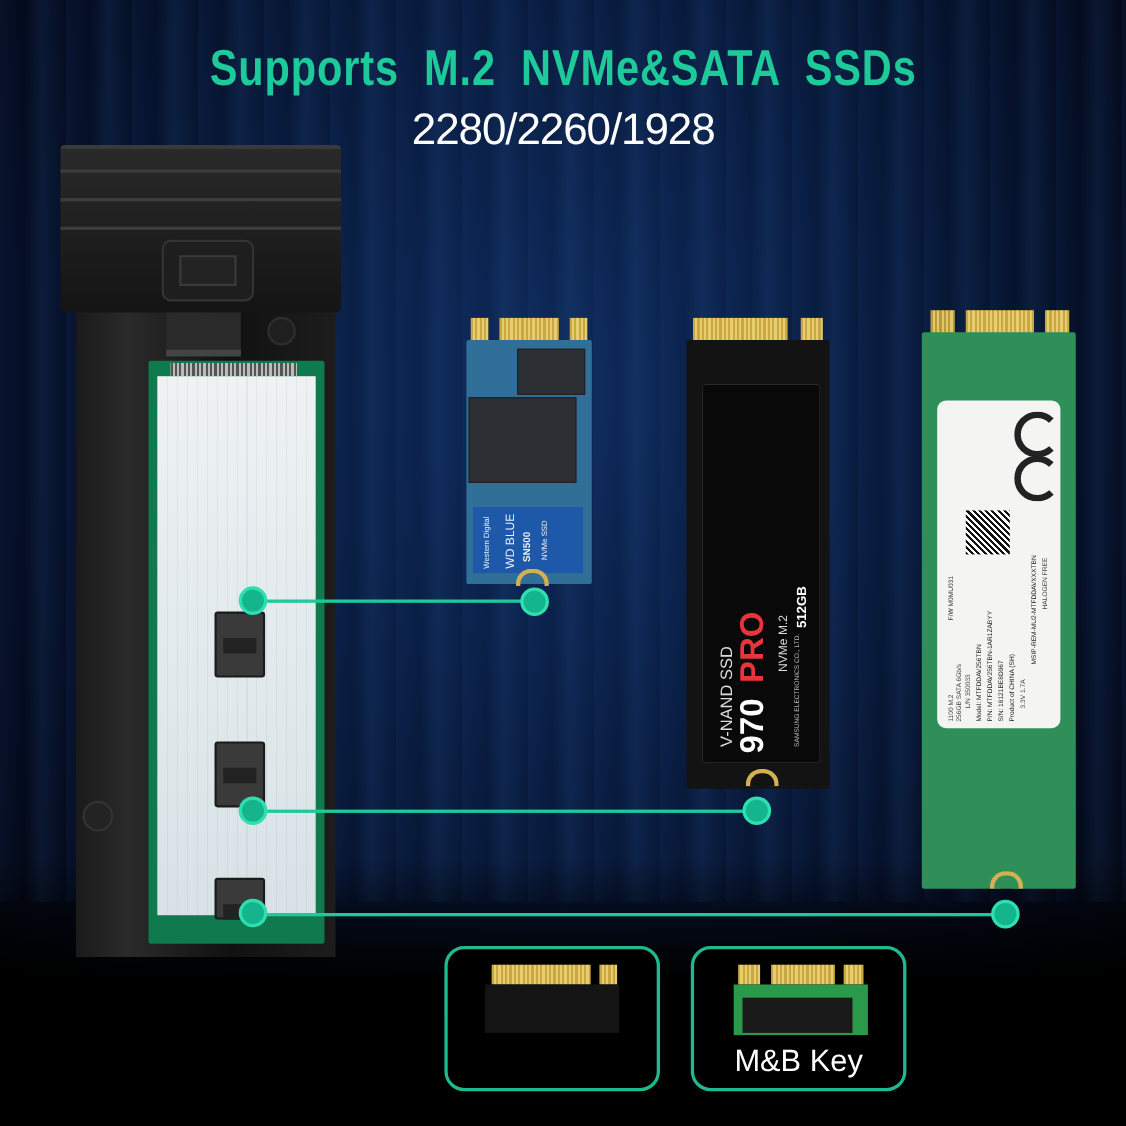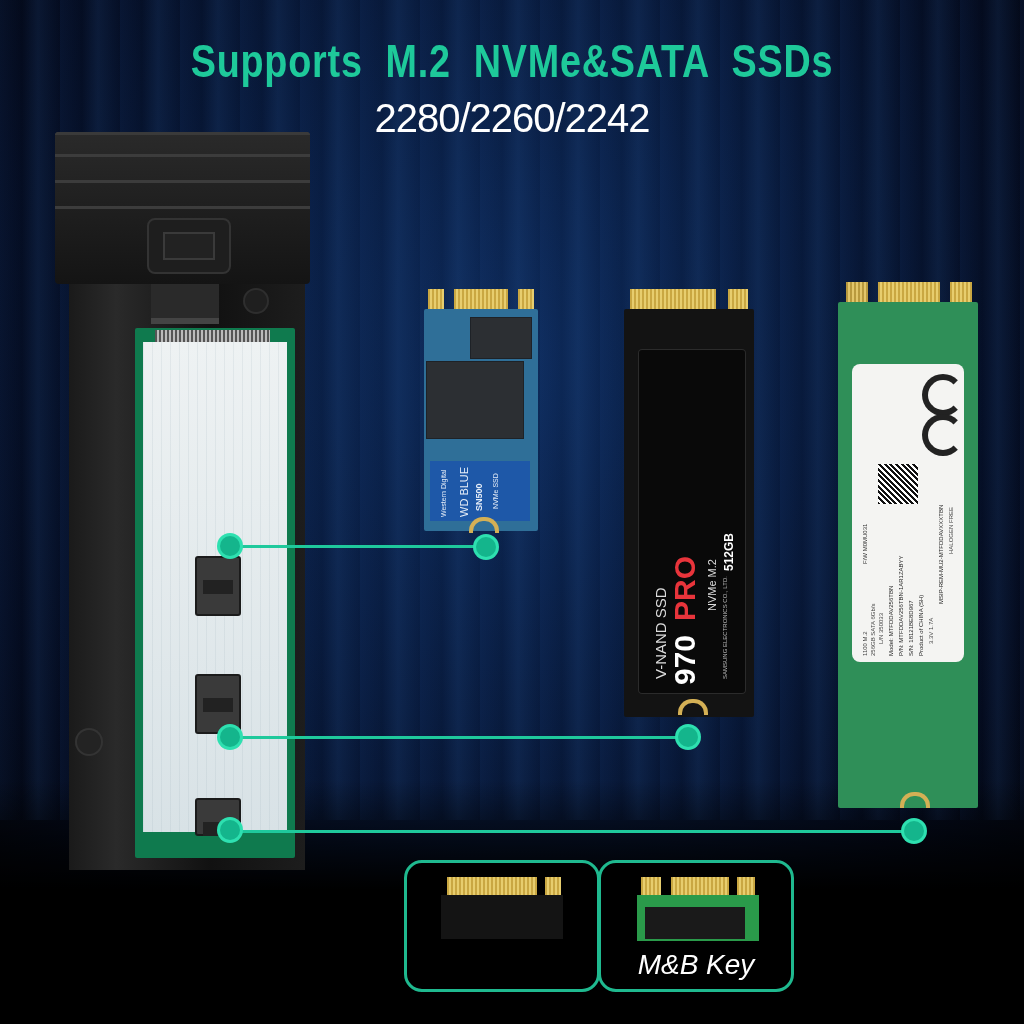"2280/2260/2242" div.subtitle { text: 2280/2260/2242 -> 2280/2260/1928 }
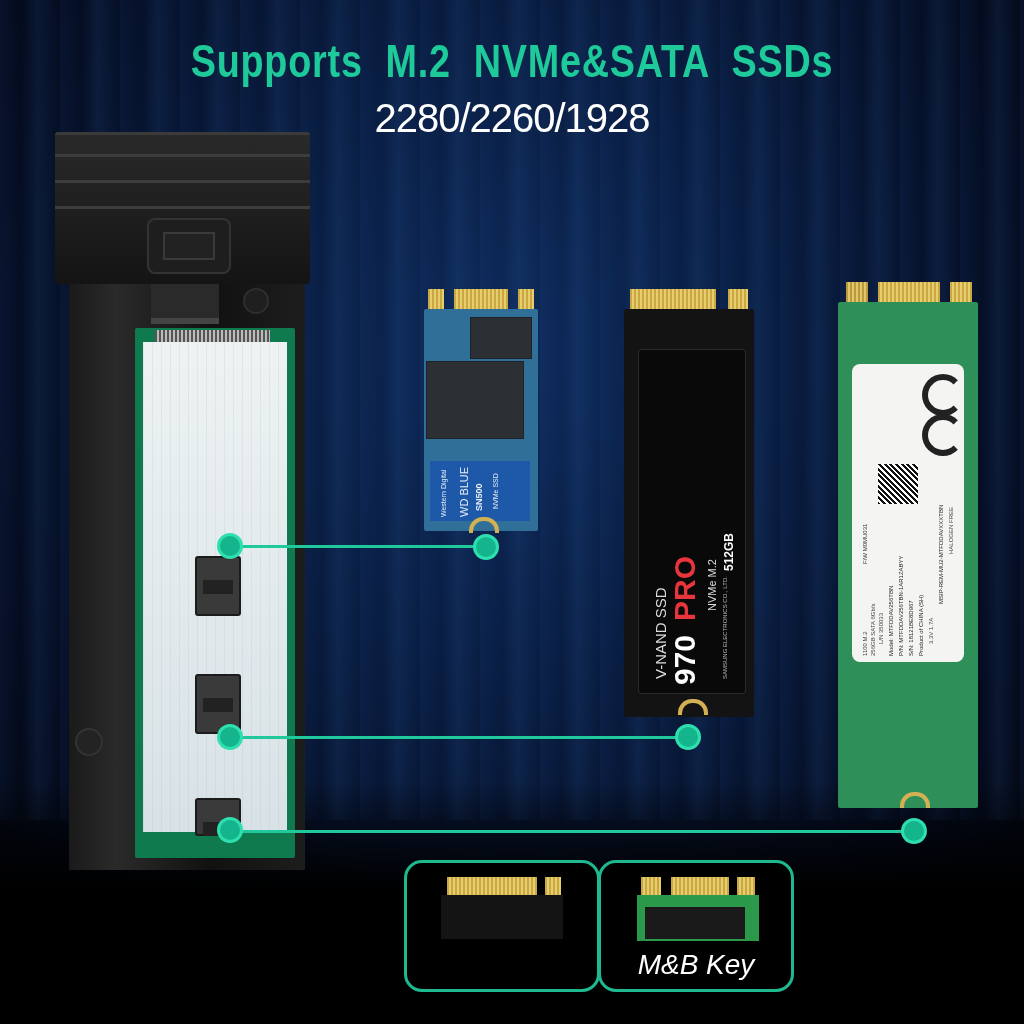"M&B Key" div.keybox { font-style: italic -> none; left: 598px -> 628px }
